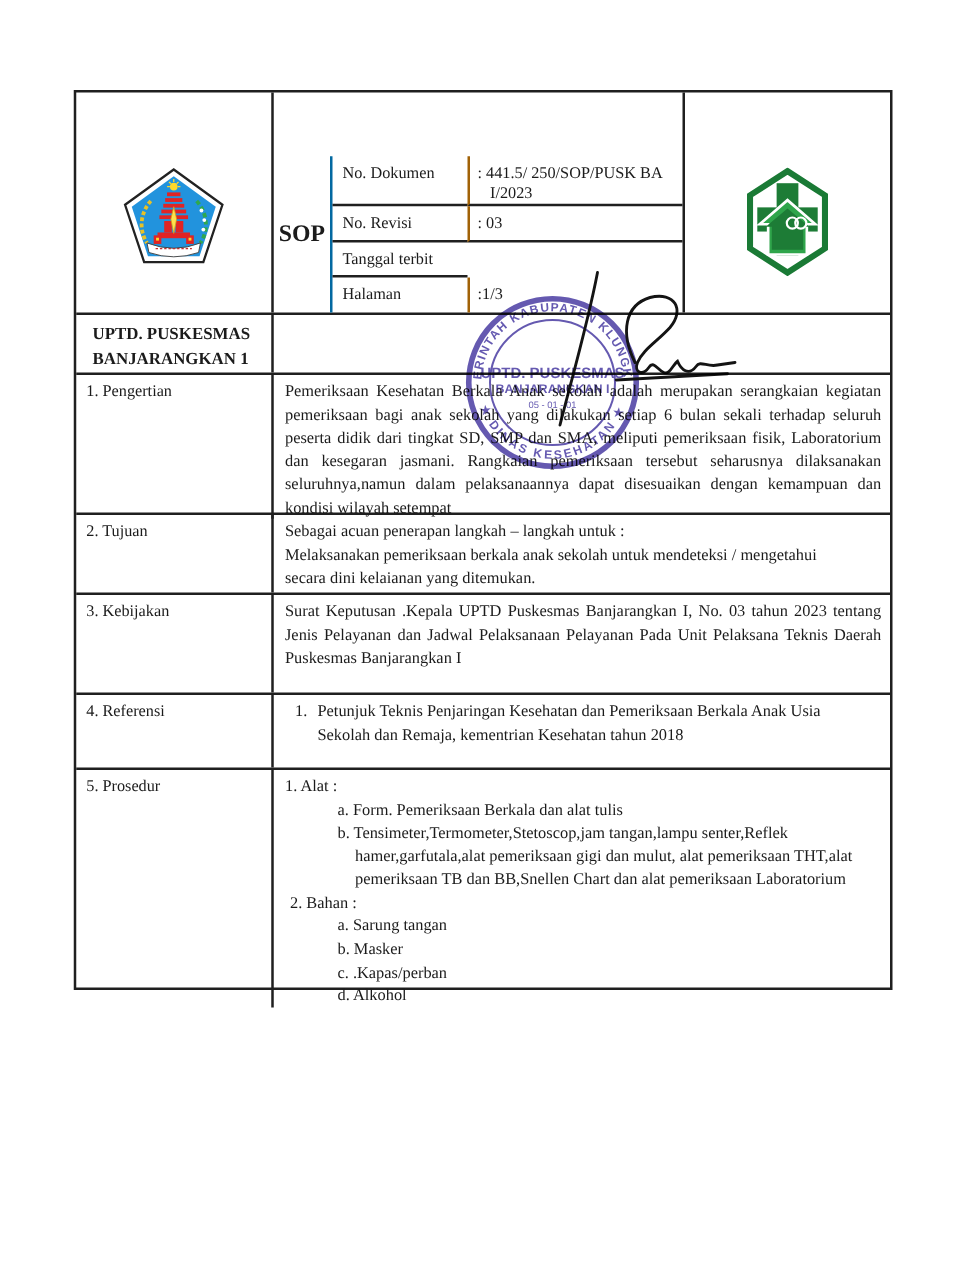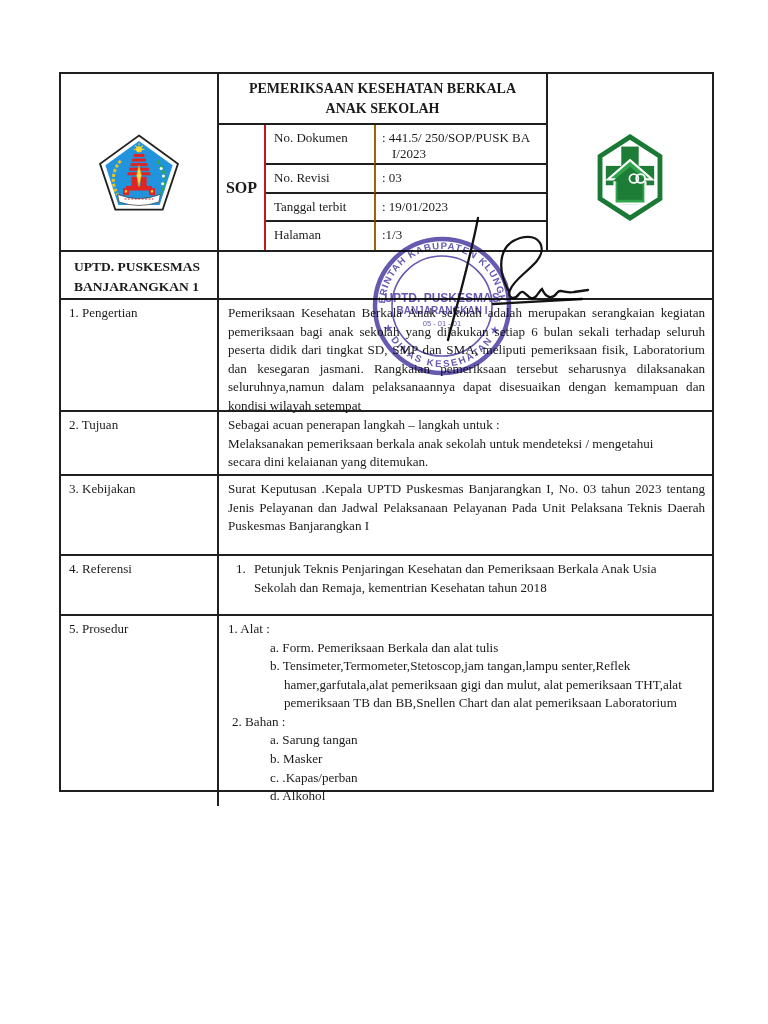"PEMERIKSAAN KESEHATAN BERKALA ANAK SEKOLAH" div.c-title { html: <div>PEMERIKSAAN KESEHATAN BERKALA ANAK SEKOLAH</div> -> none }
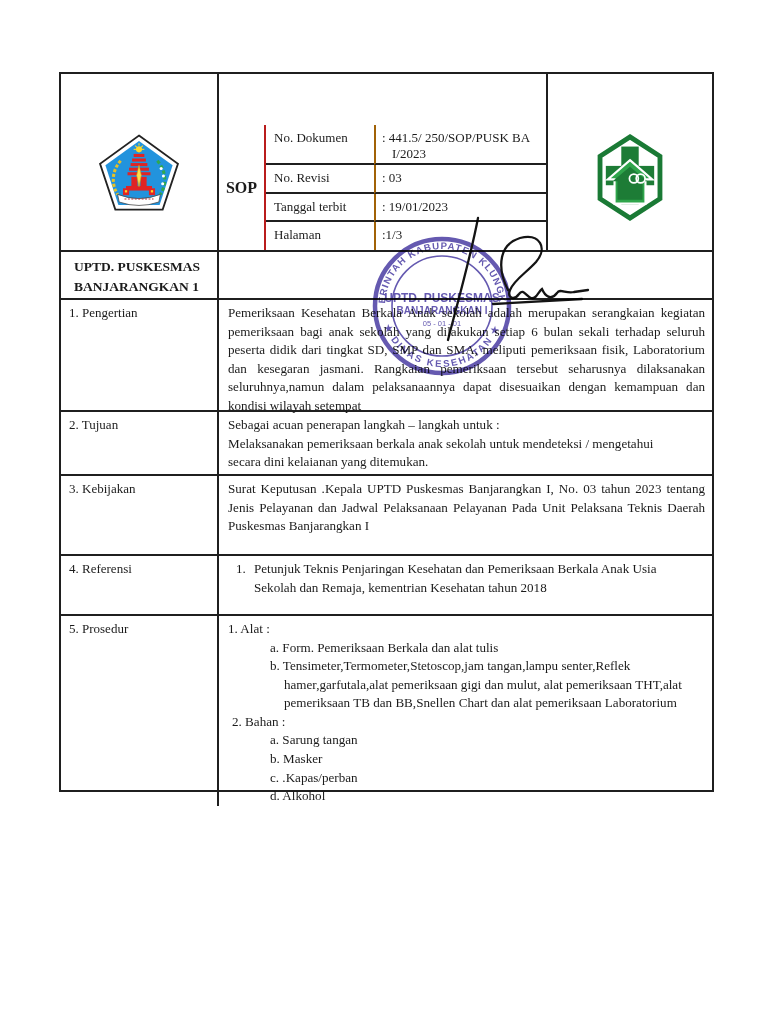"SOP" .c-sop { border-right: 2px solid #b91c1c -> 2px solid #0369a1; font-size: 16px -> 19px }
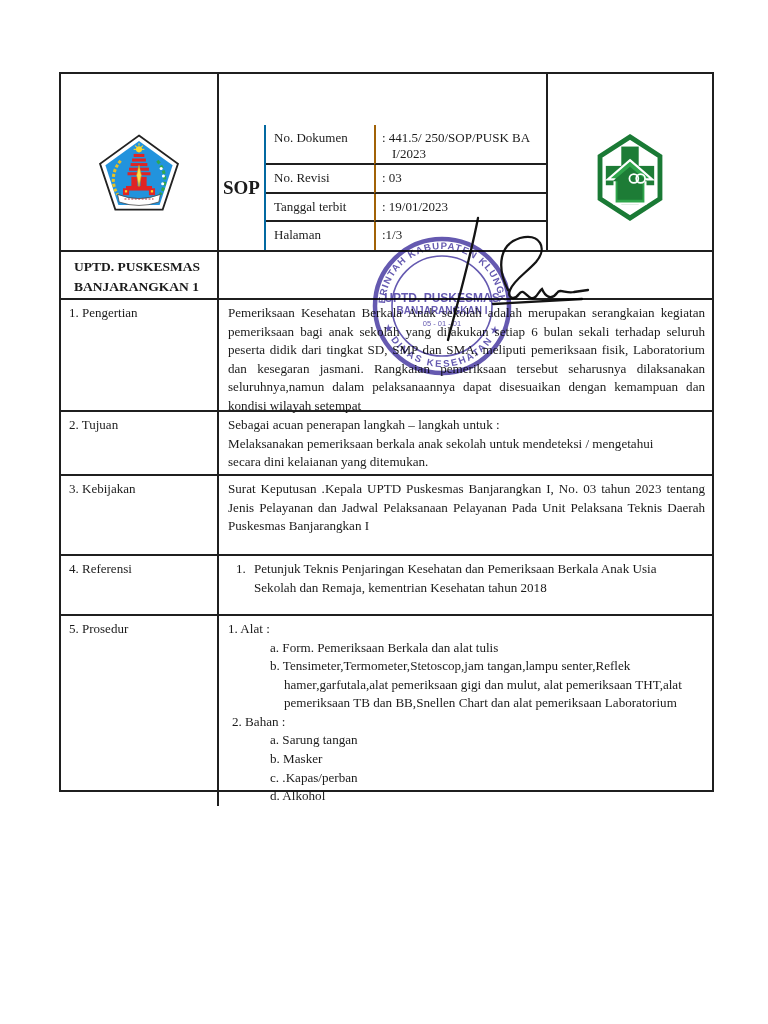": 19/01/2023" div.c-mvalue { html: <div>: 19/01/2023</div> -> none }
